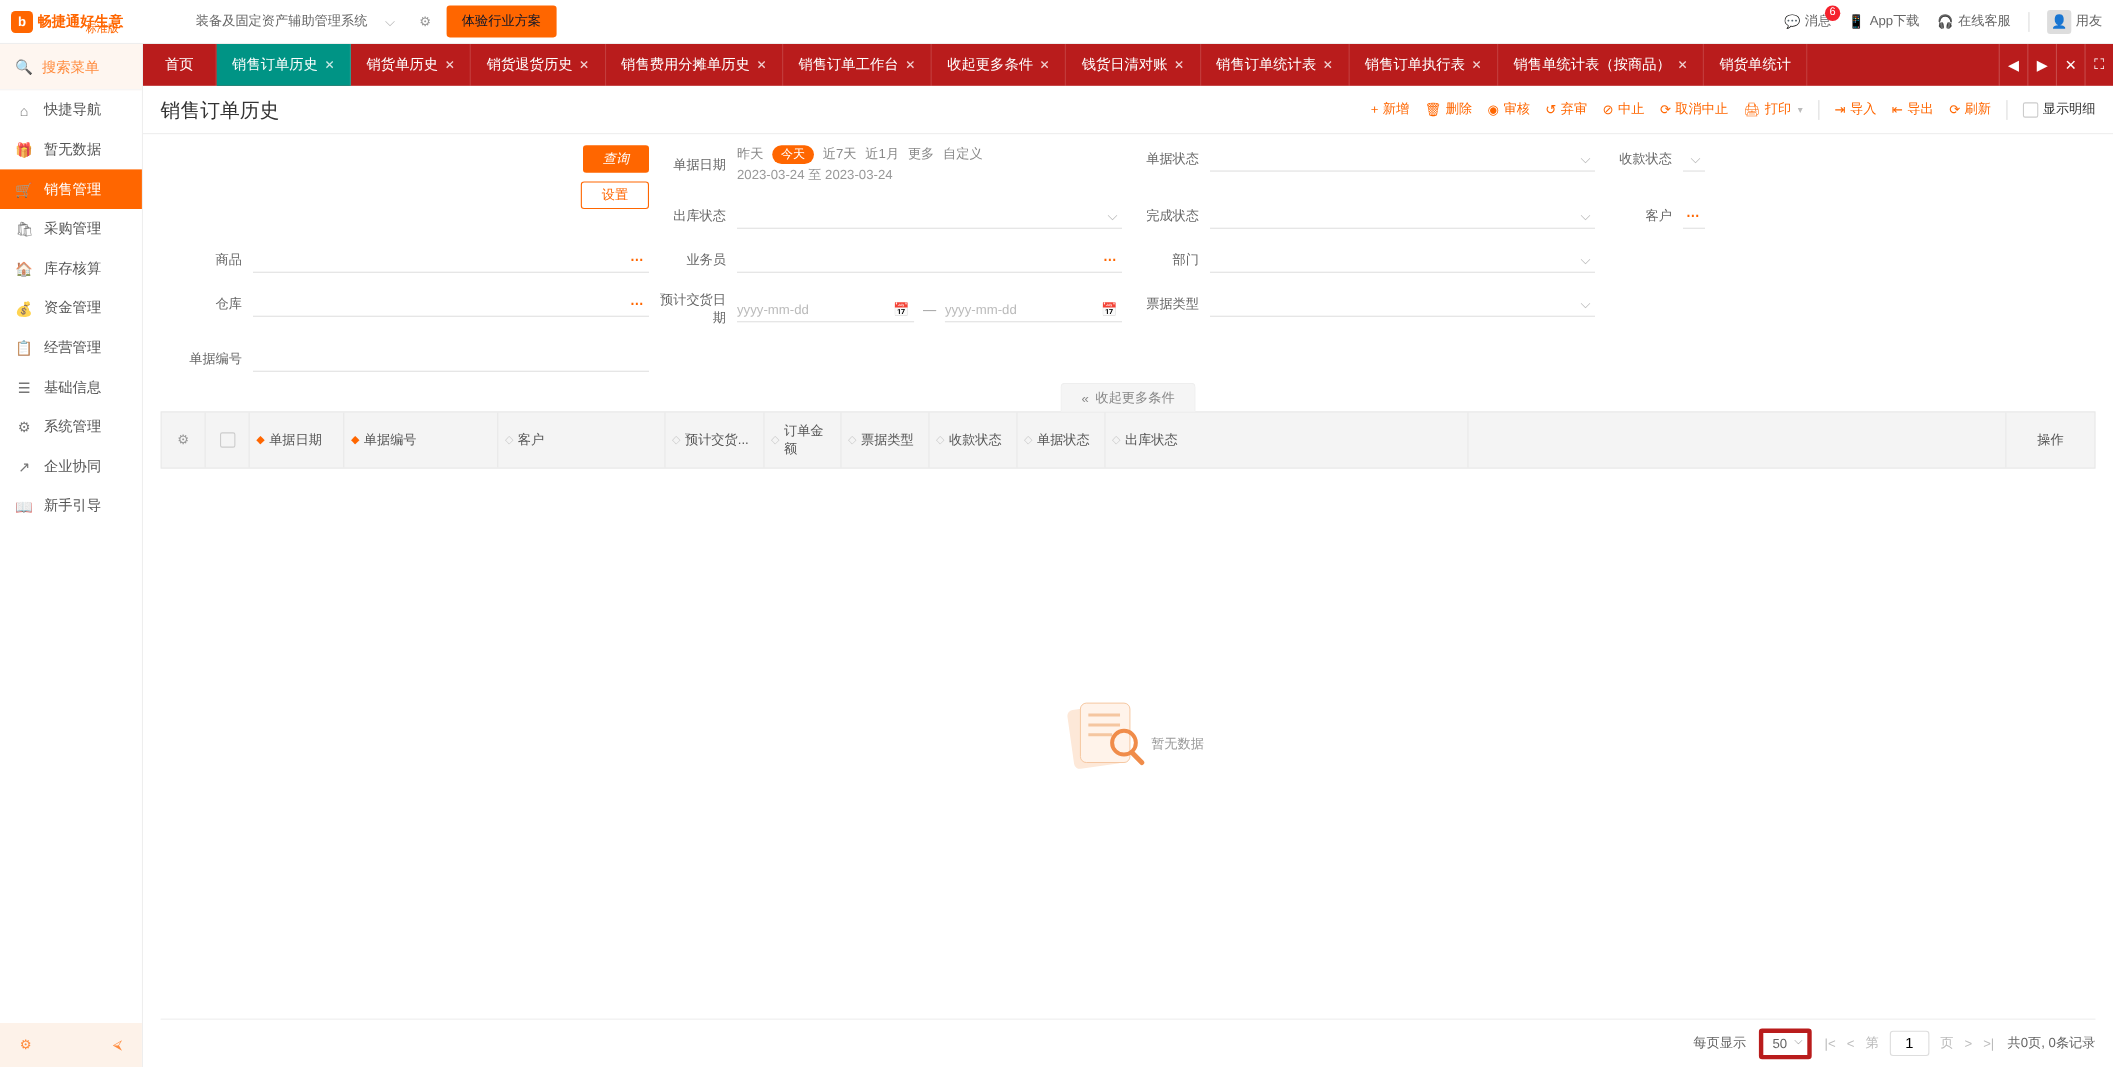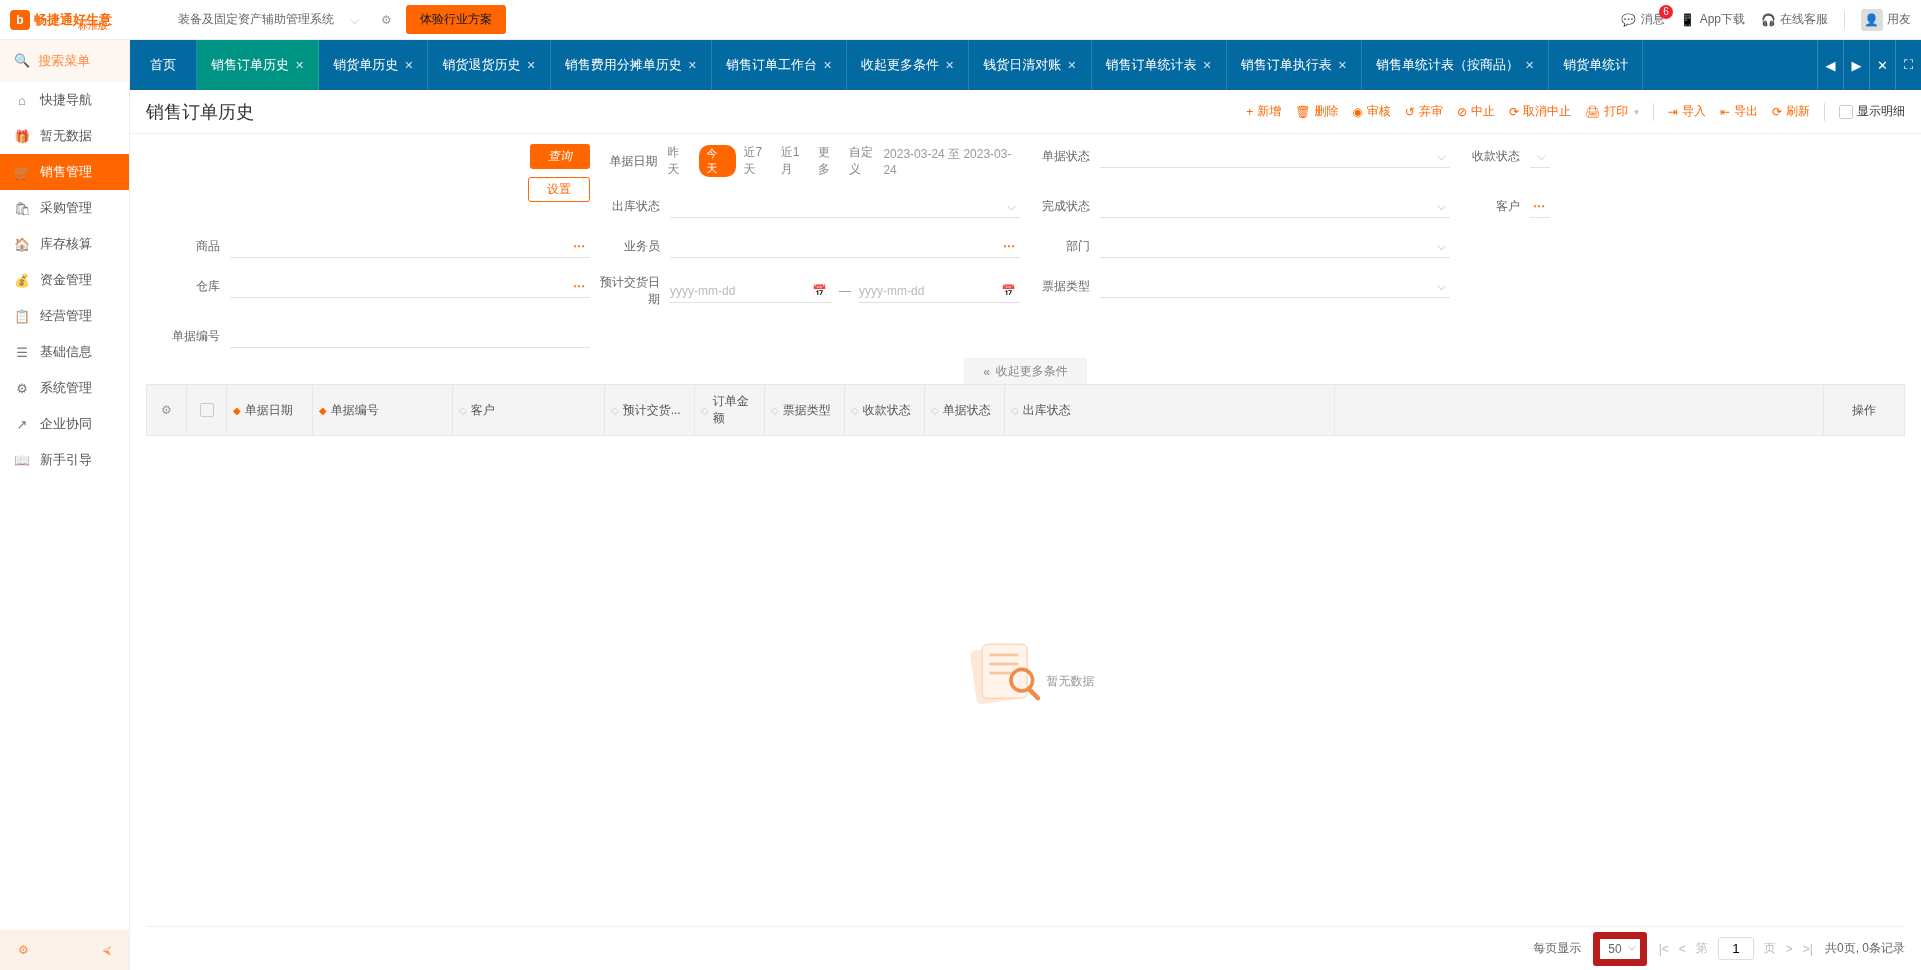"首页" .tabs-bar { background: #0369a1 -> #b91c1c; height: 50px -> 38px }
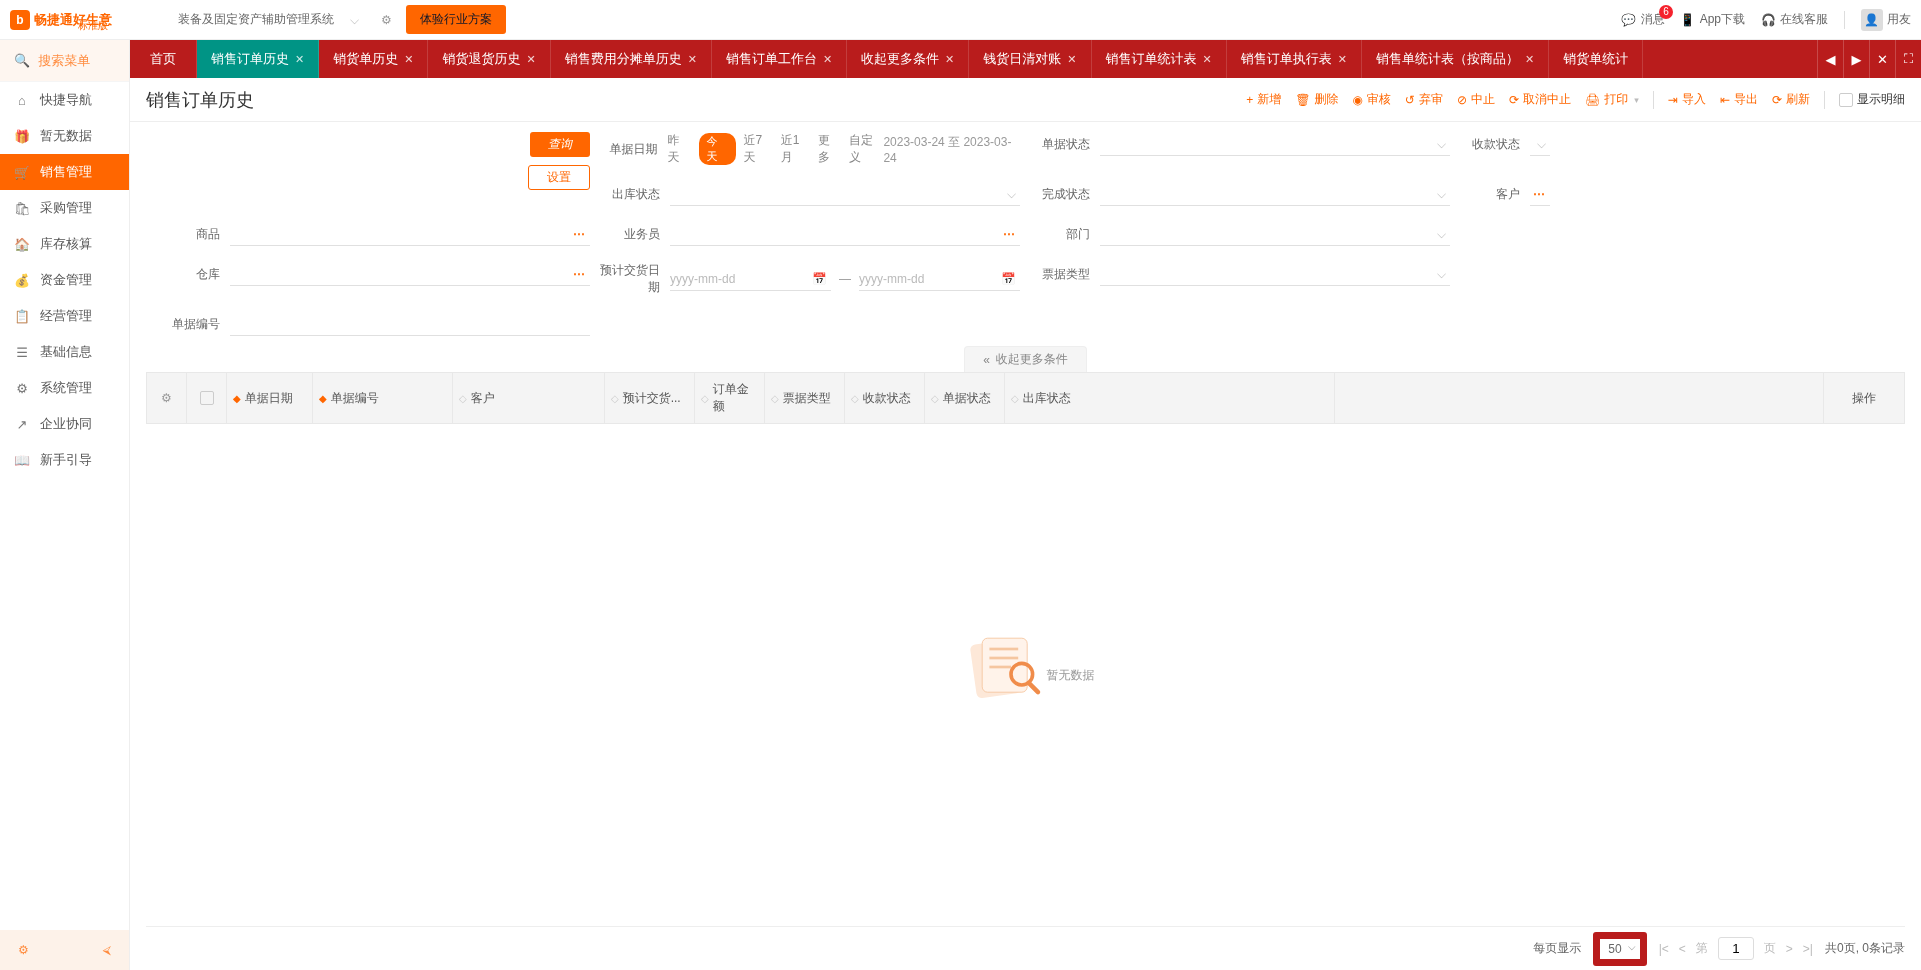"昨天" .date-block { flex-direction: row -> column }
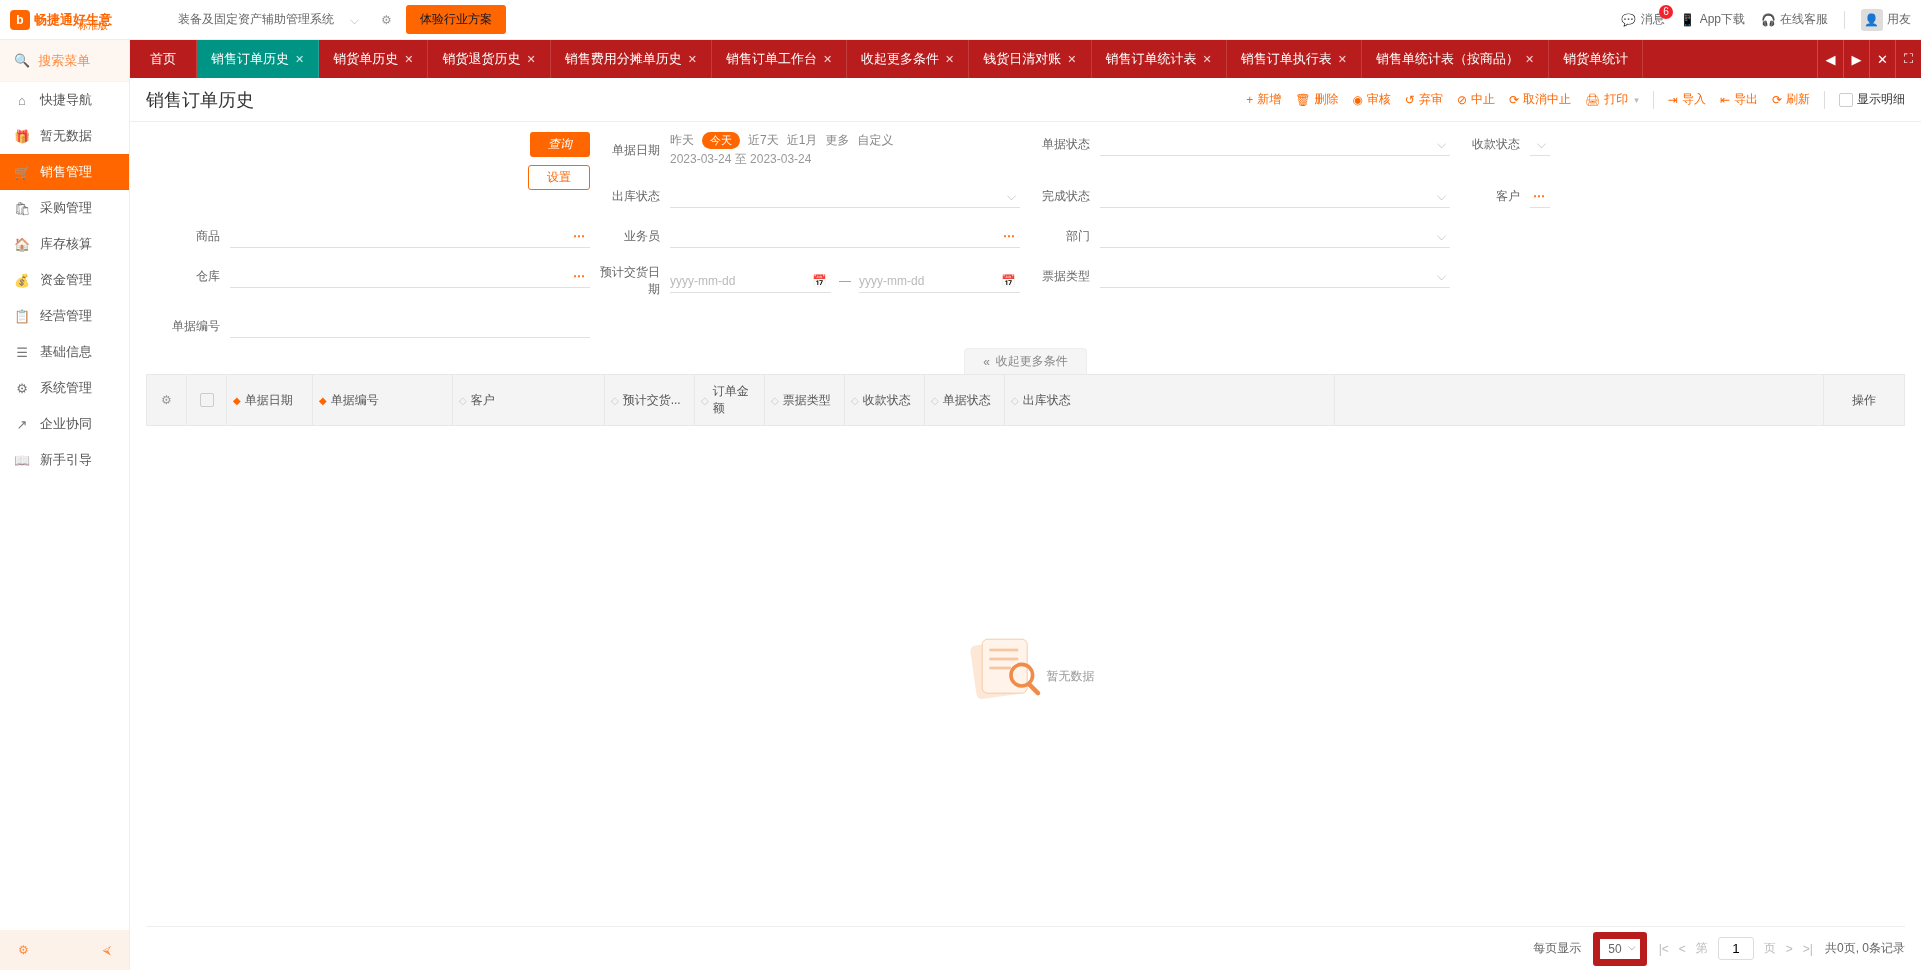"50" .pg-select { border: 7px solid #b91c1c -> 4px solid #b91c1c }
